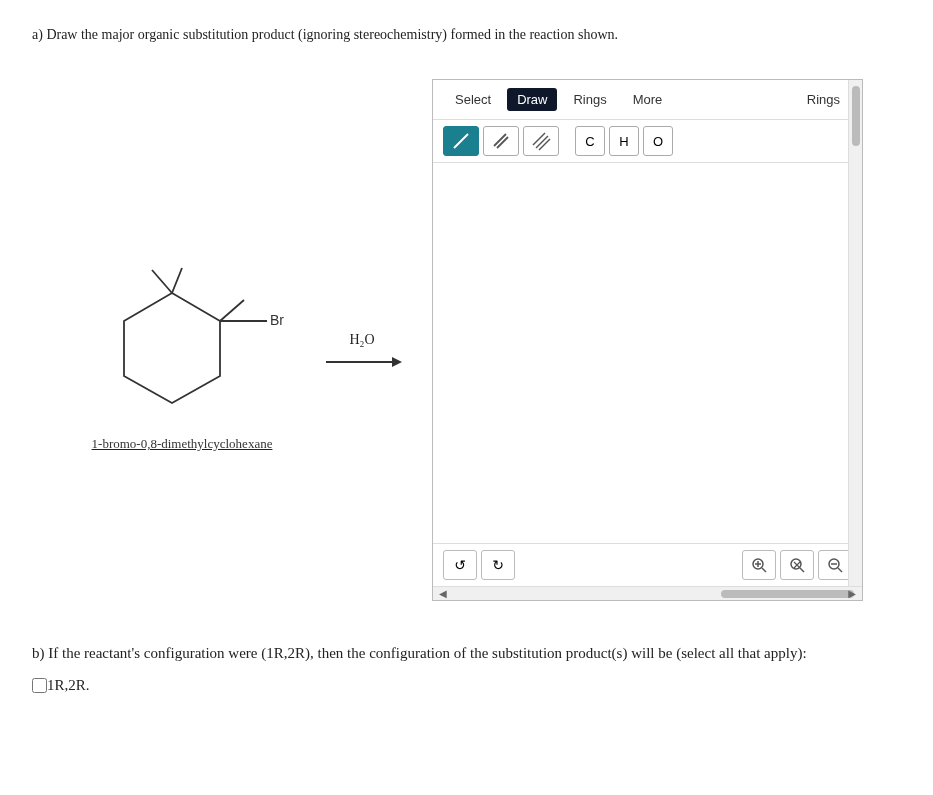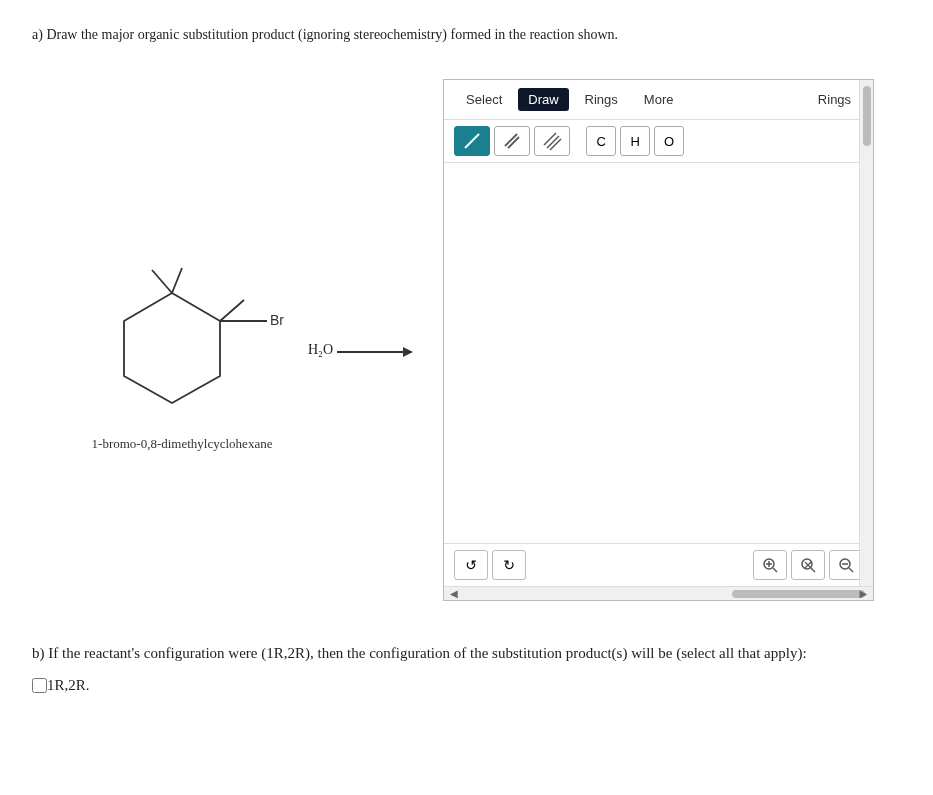"Br" .molecule-container { margin-right: 16px -> 30px; text-decoration: none -> underline }
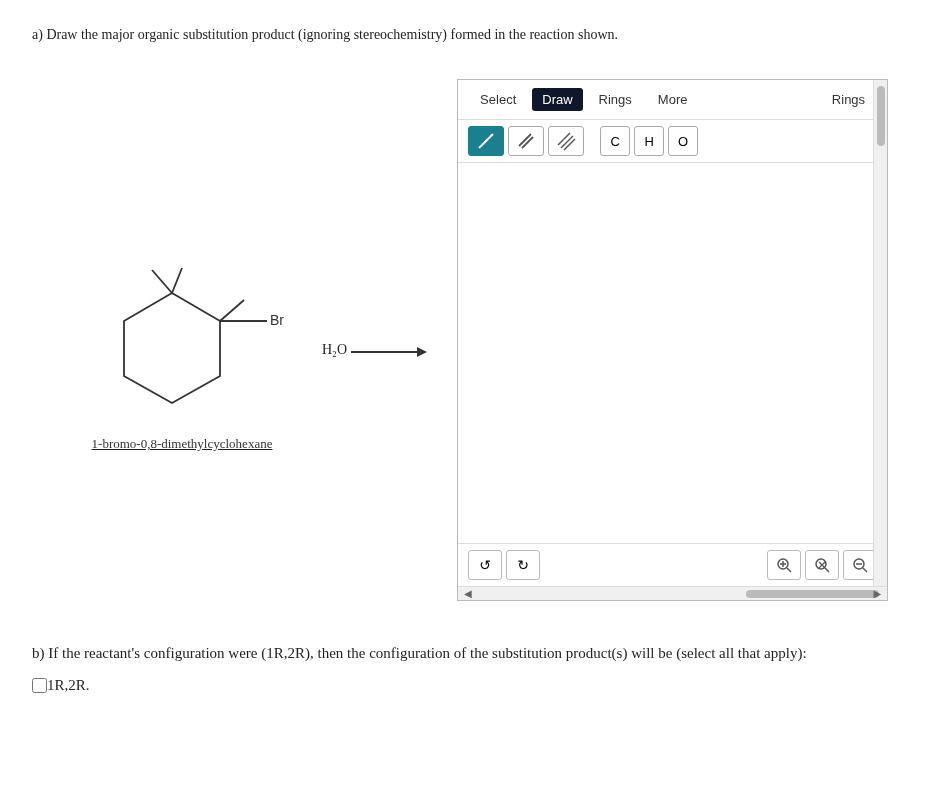"H₂O" .arrow-area { flex-direction: row -> column }
